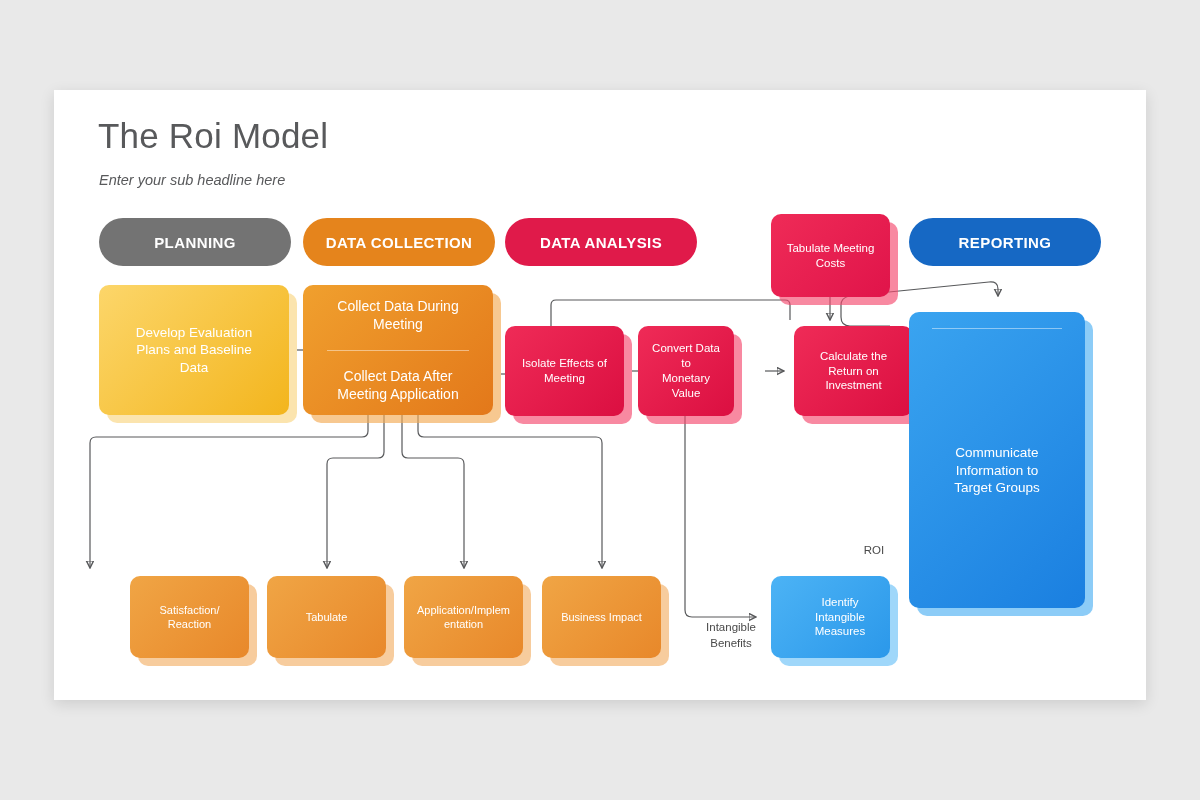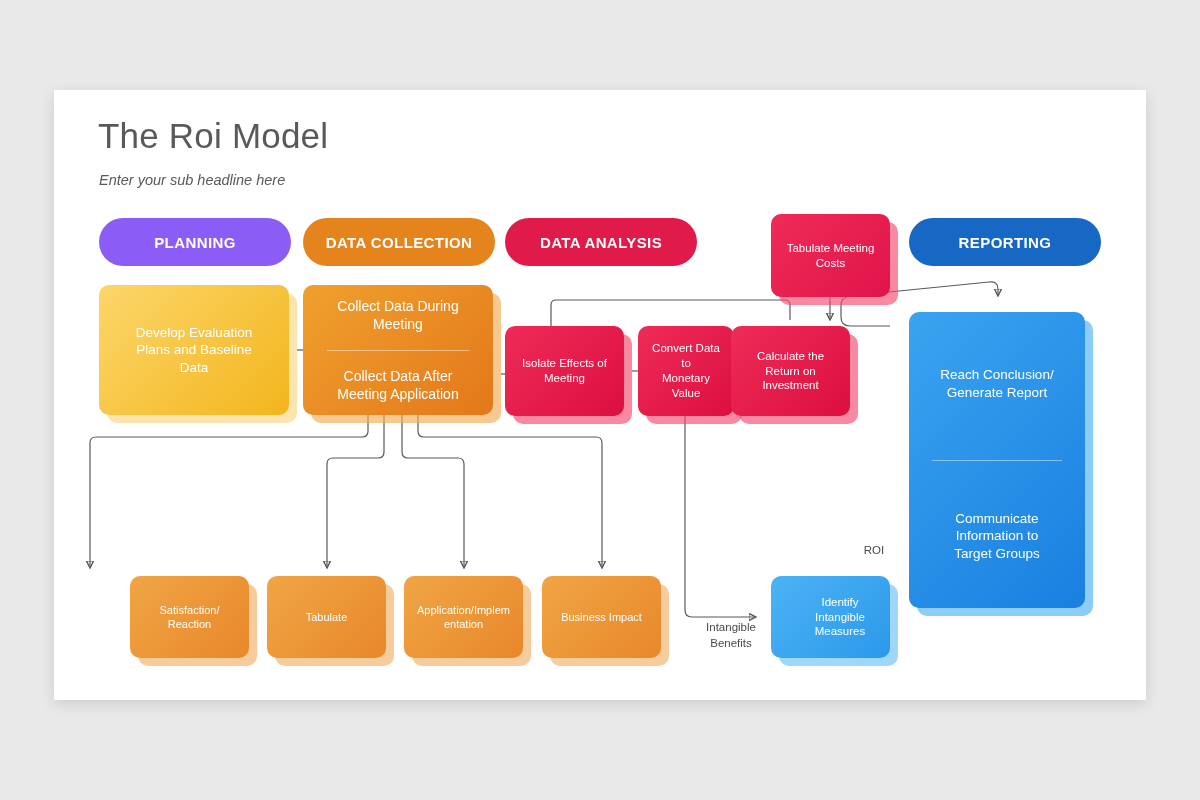"PLANNING" div.pill { background: #8b5cf6 -> #737373 }
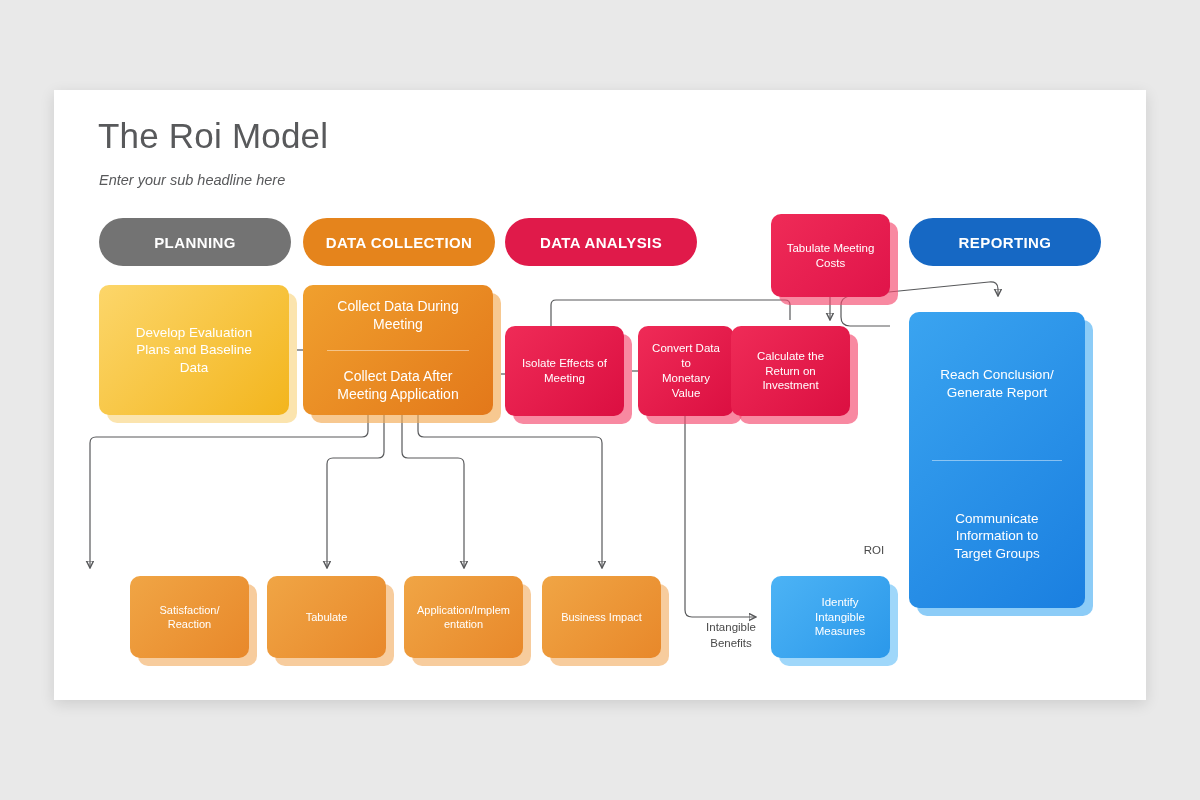"Calculate the" div.node { left: 677px -> 740px }
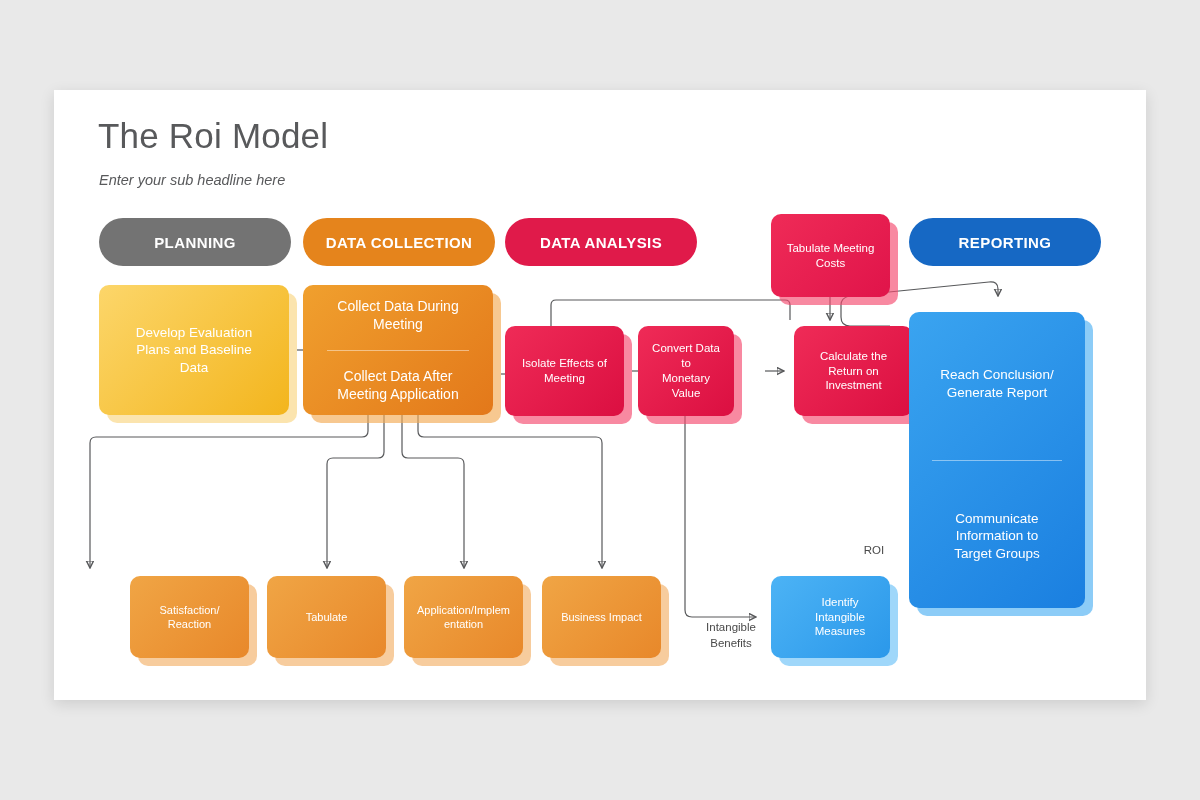"Reach Conclusion/" div.seg { html: <div> <div> <span>Reach Conclusion/</span> <span>Generate Report</span> </div> </div> -> none }
